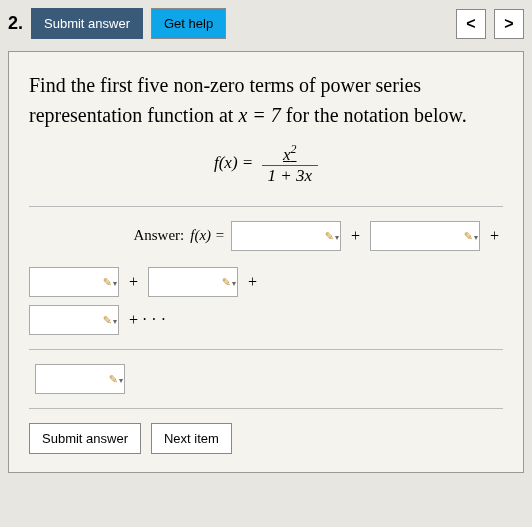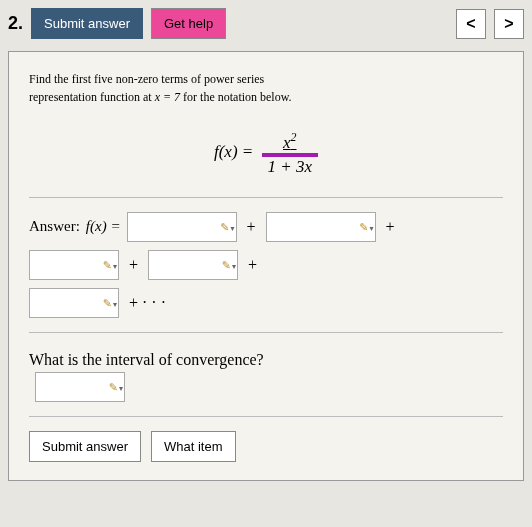"Get help" .btn { background: #ec4899 -> #0ea5e9 }
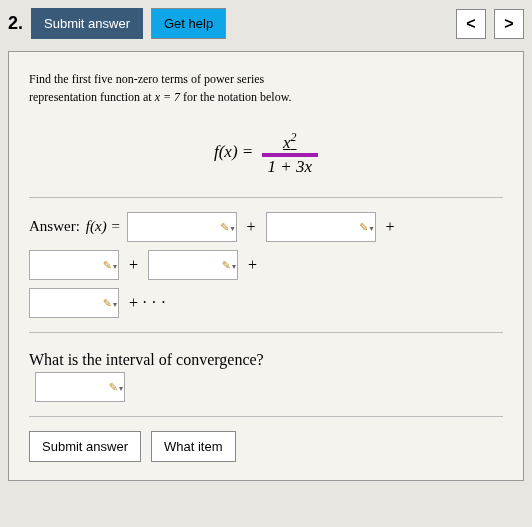"Find the first five non-zero" .prompt { font-size: 12px -> 20px; margin-bottom: 24px -> 12px }
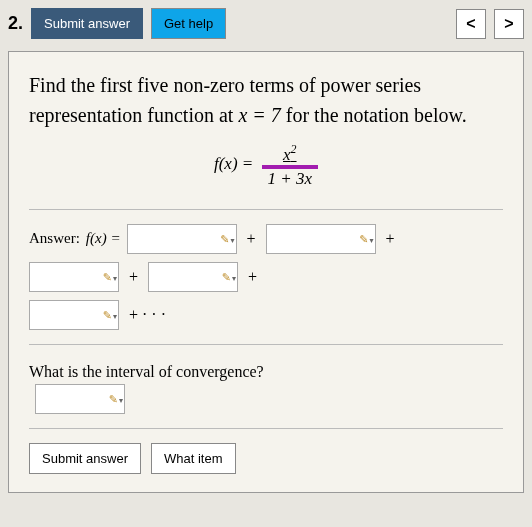"x2" .frac .num { border-bottom: 4px solid #a21caf -> 1px solid #a21caf }
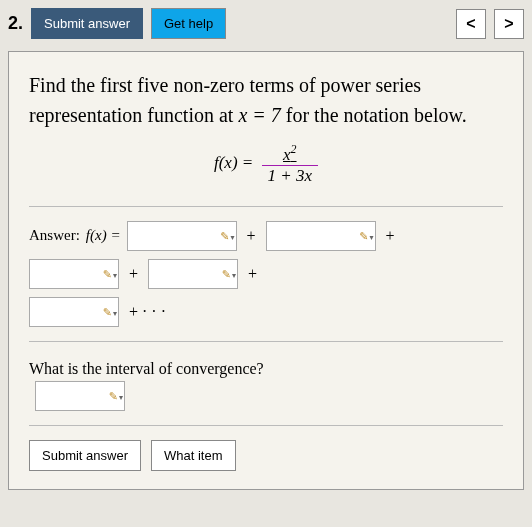"Answer:" .answer-row { justify-content: none -> flex-end; margin-bottom: 8px -> 16px }
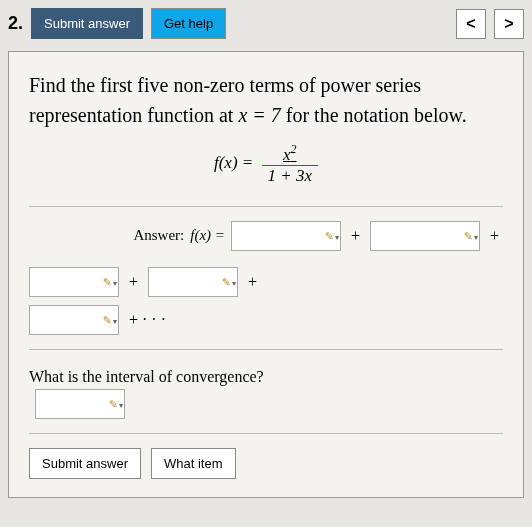"What is the interval of" div { html: <div>What is the interval of convergence?</div> -> none }
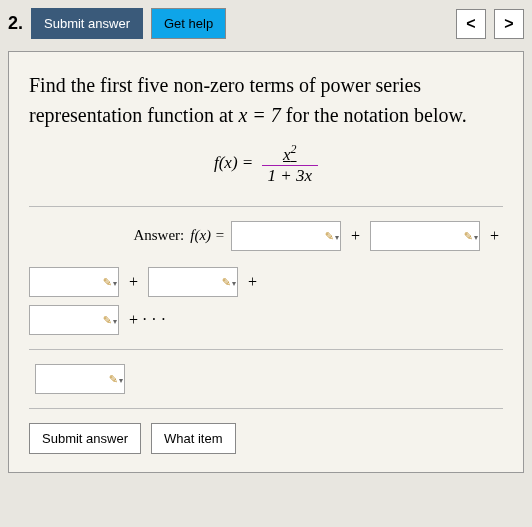"What item" button.btn { text: What -> Next }
